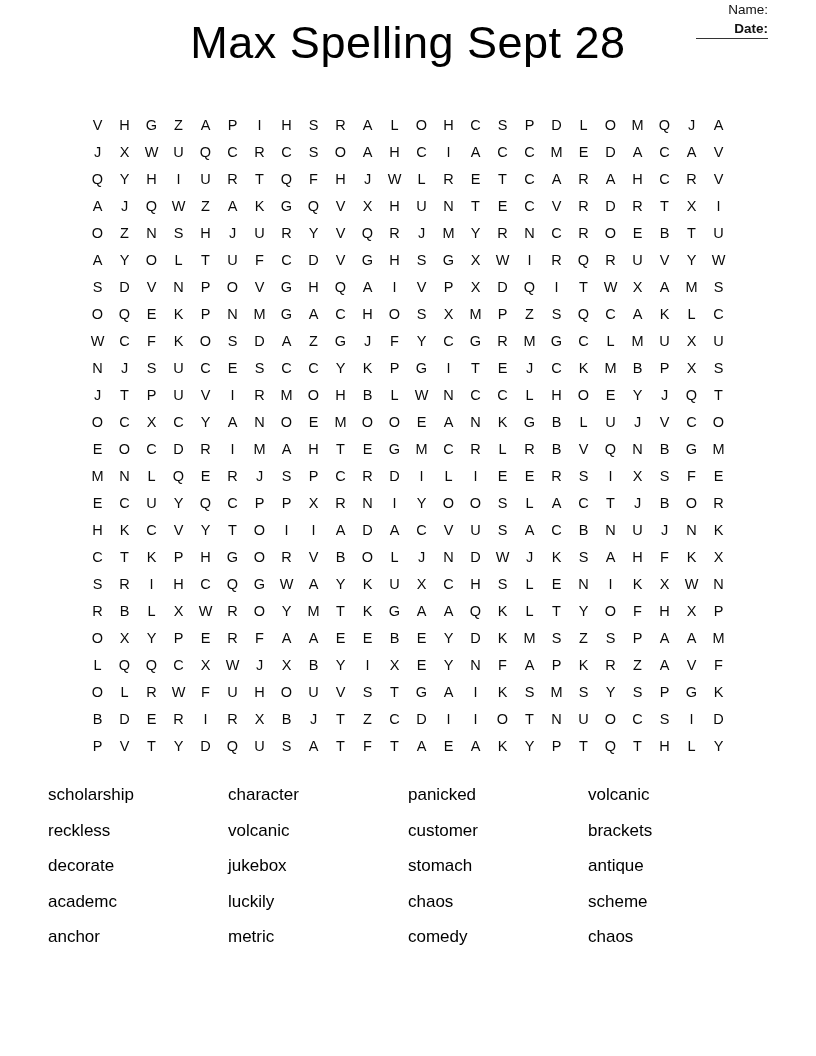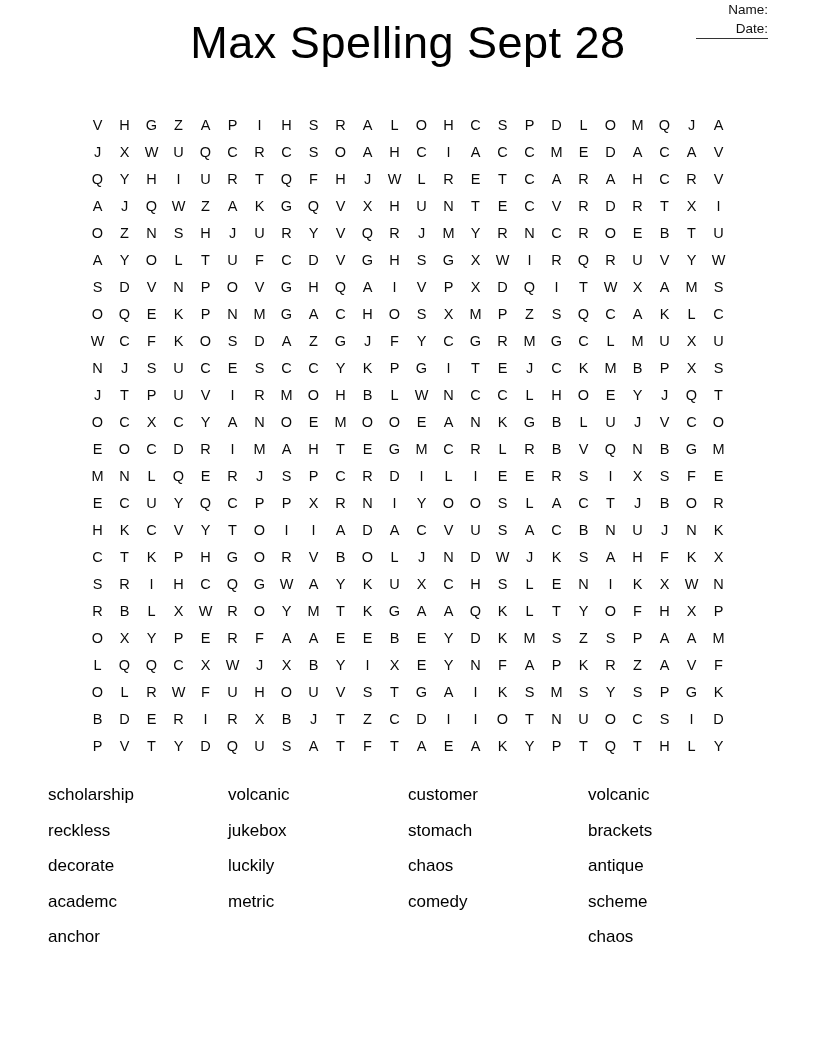"Date:" .date-label { font-weight: none -> bold }
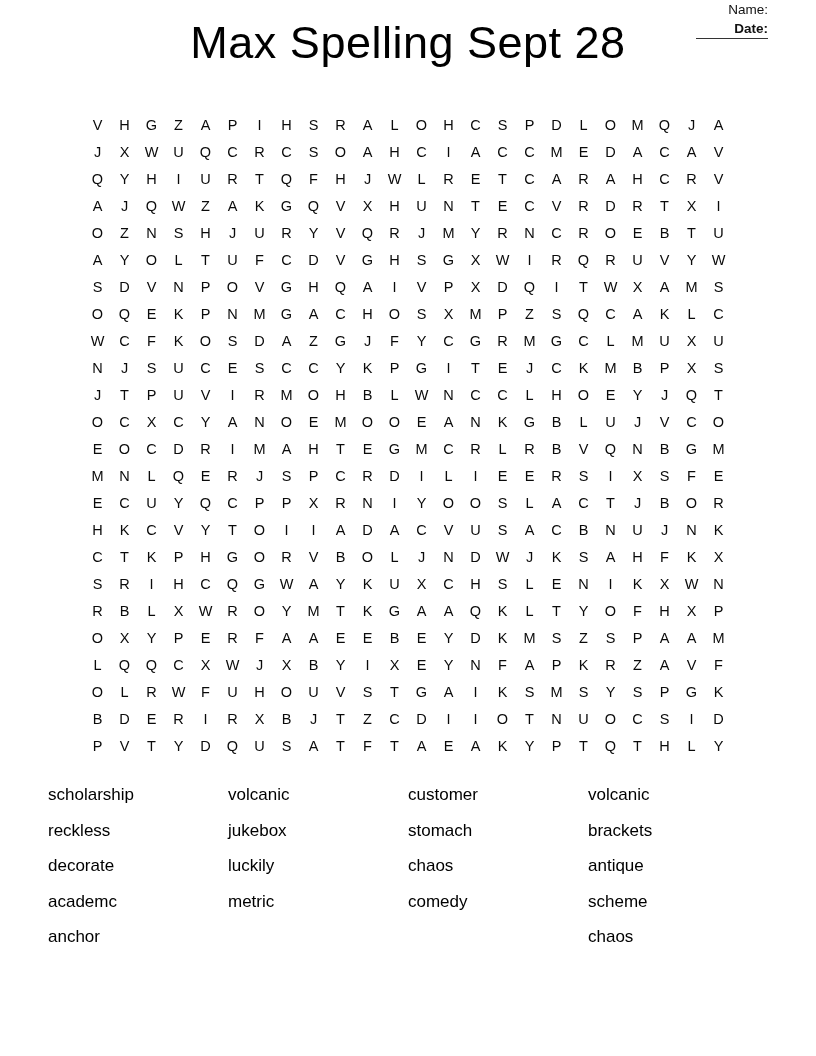"character" div.word { html: none -> <div>character</div> }
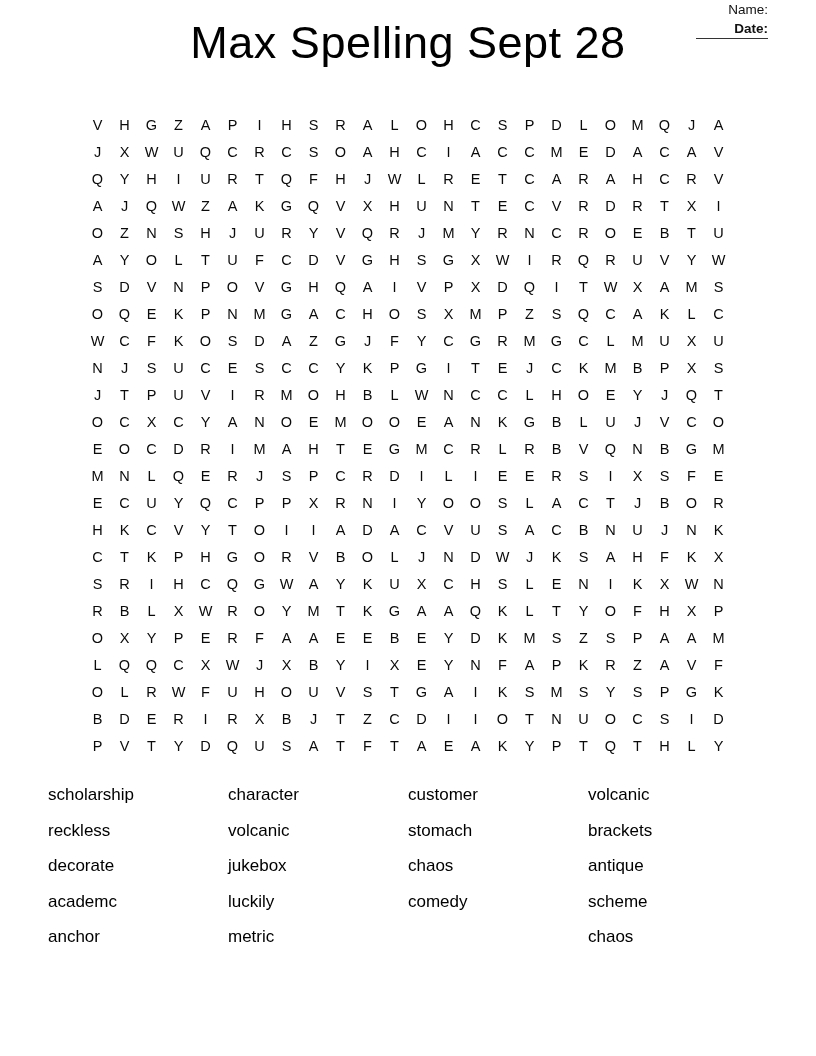"panicked" div.word { html: none -> <div>panicked</div> }
